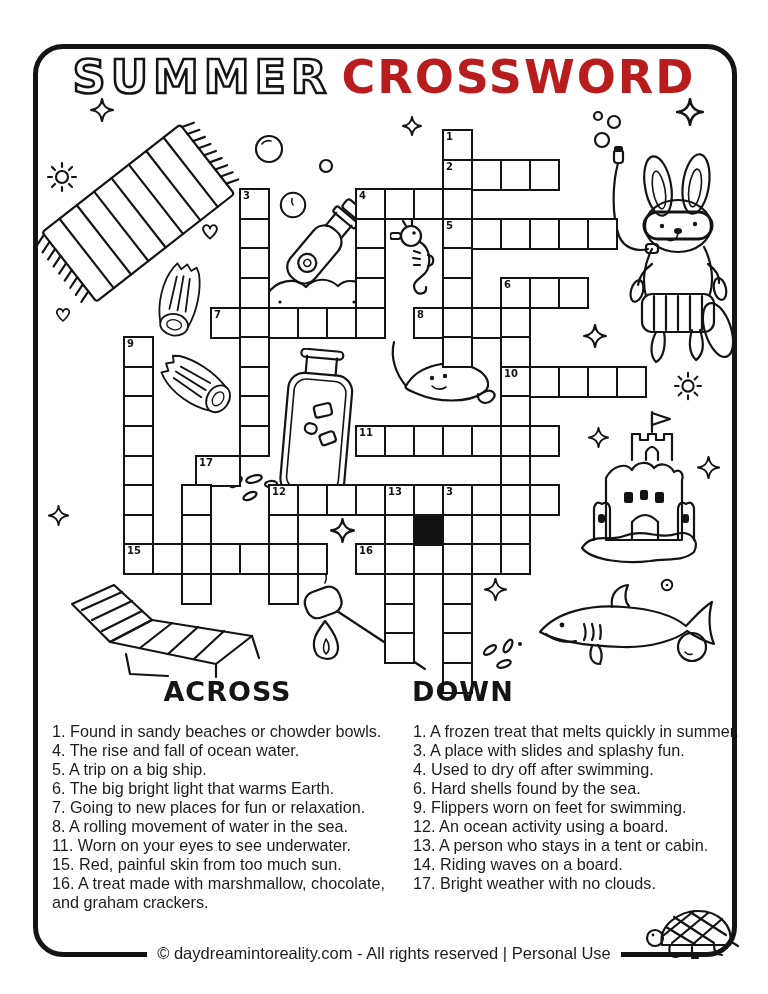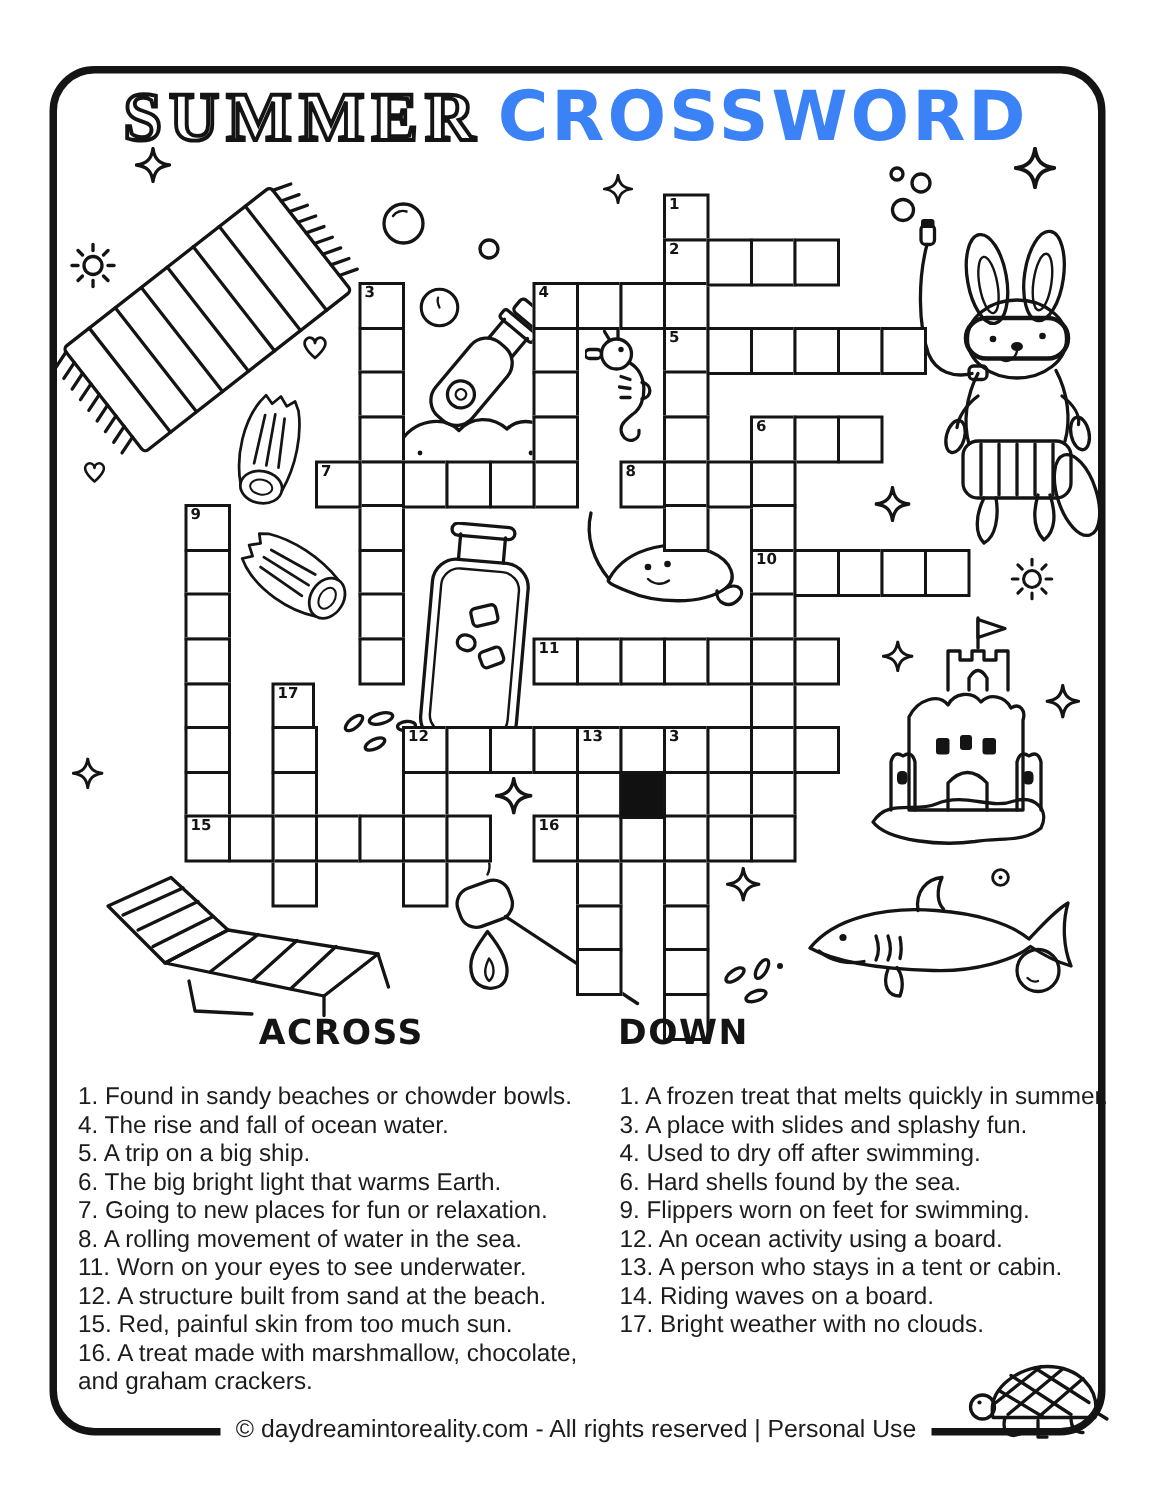"SUMMER" .title .outline { font-family: Liberation Serif, serif -> none }
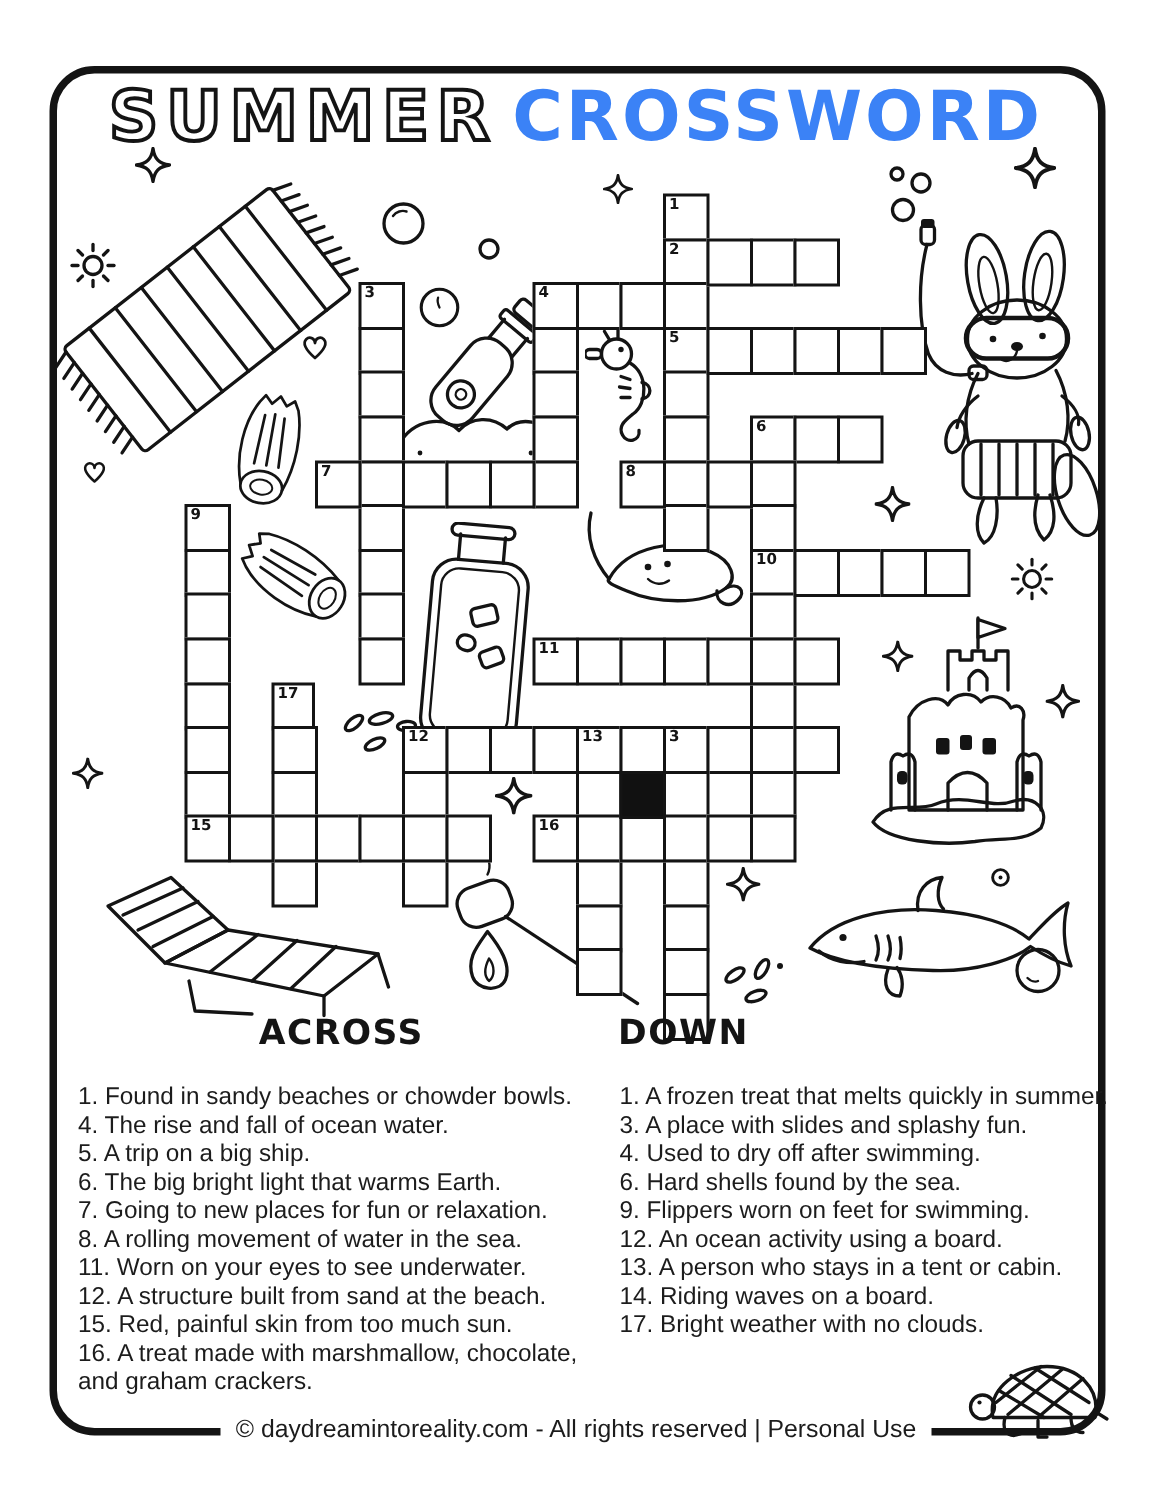"CROSSWORD" .title .solid { color: #3b82f6 -> #b91c1c }
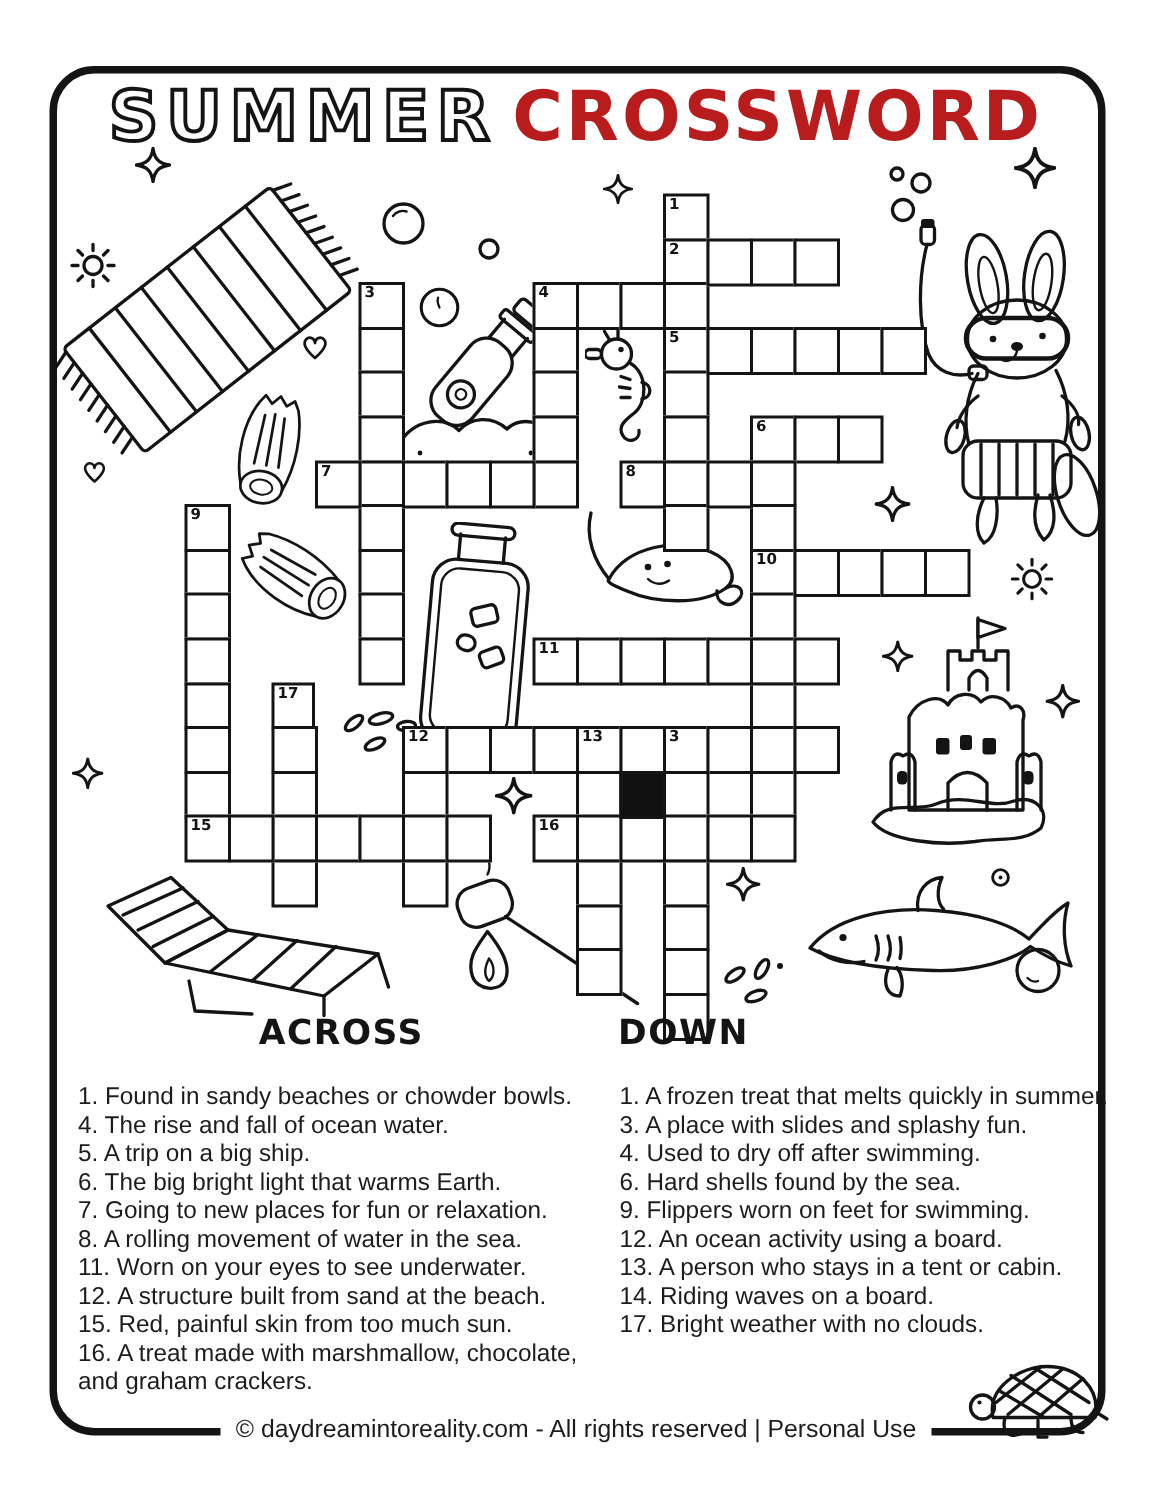"17" div.cell { left: 181px -> 195px; width: 29px -> 46px }
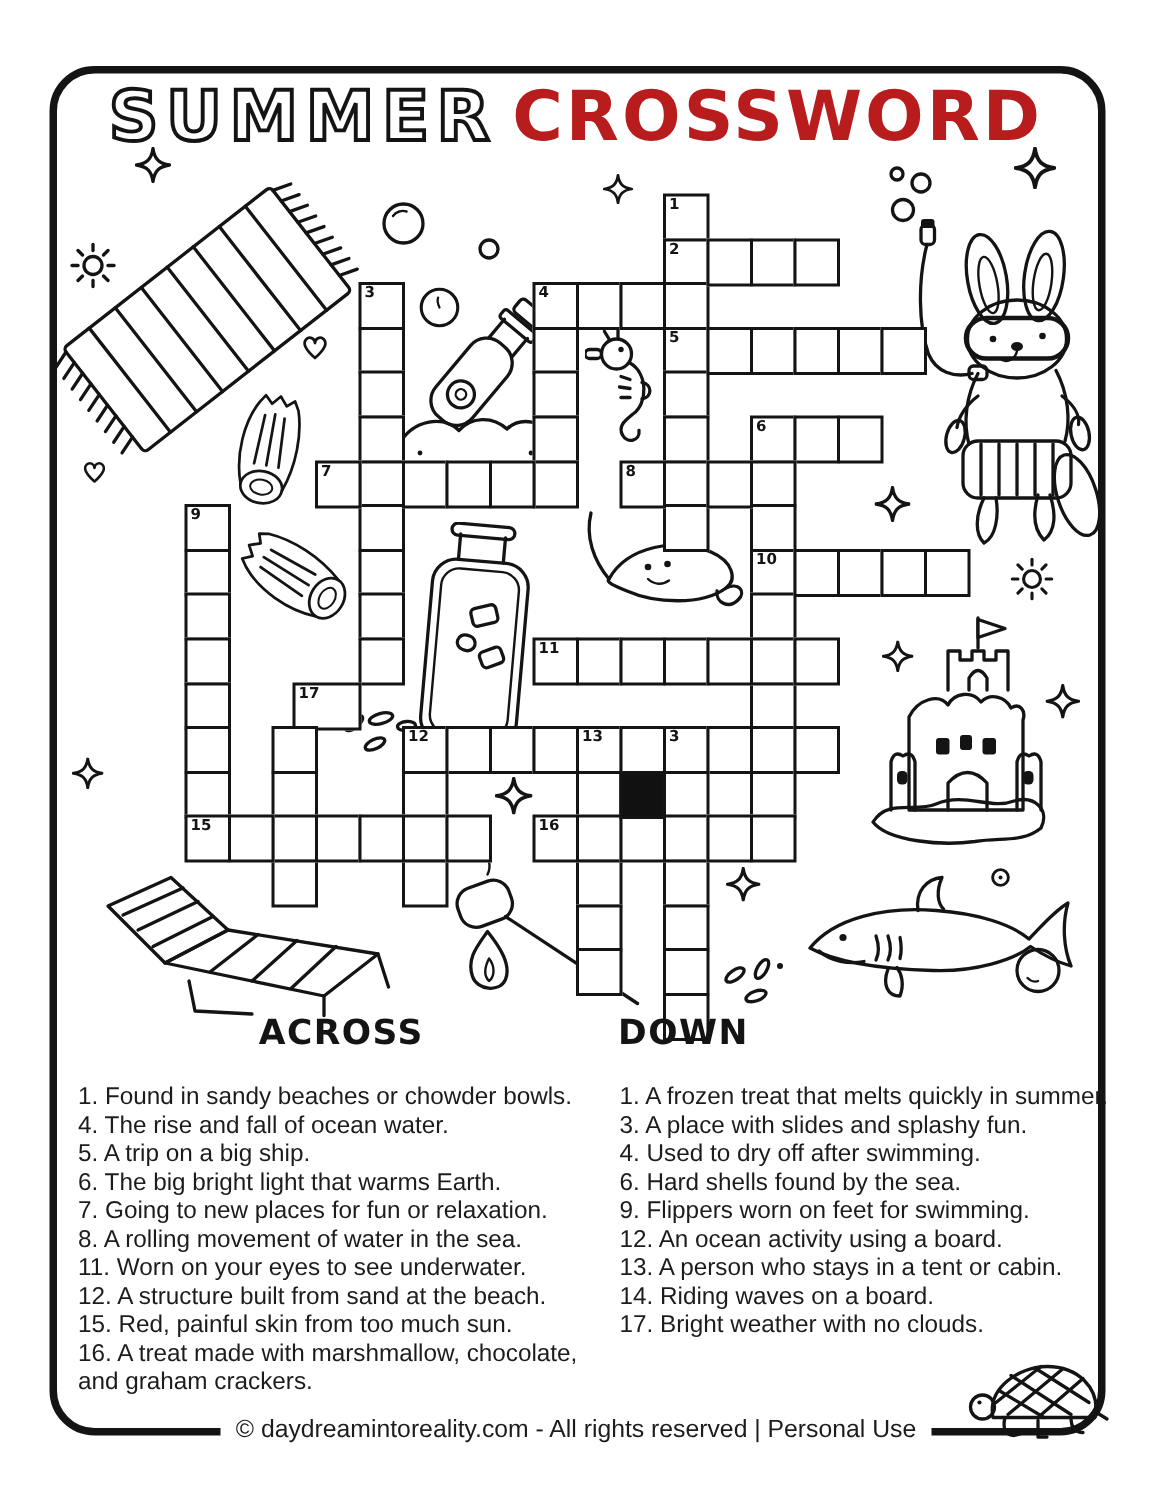"ACROSS" .sec-head { font-size: 23px -> 27px }
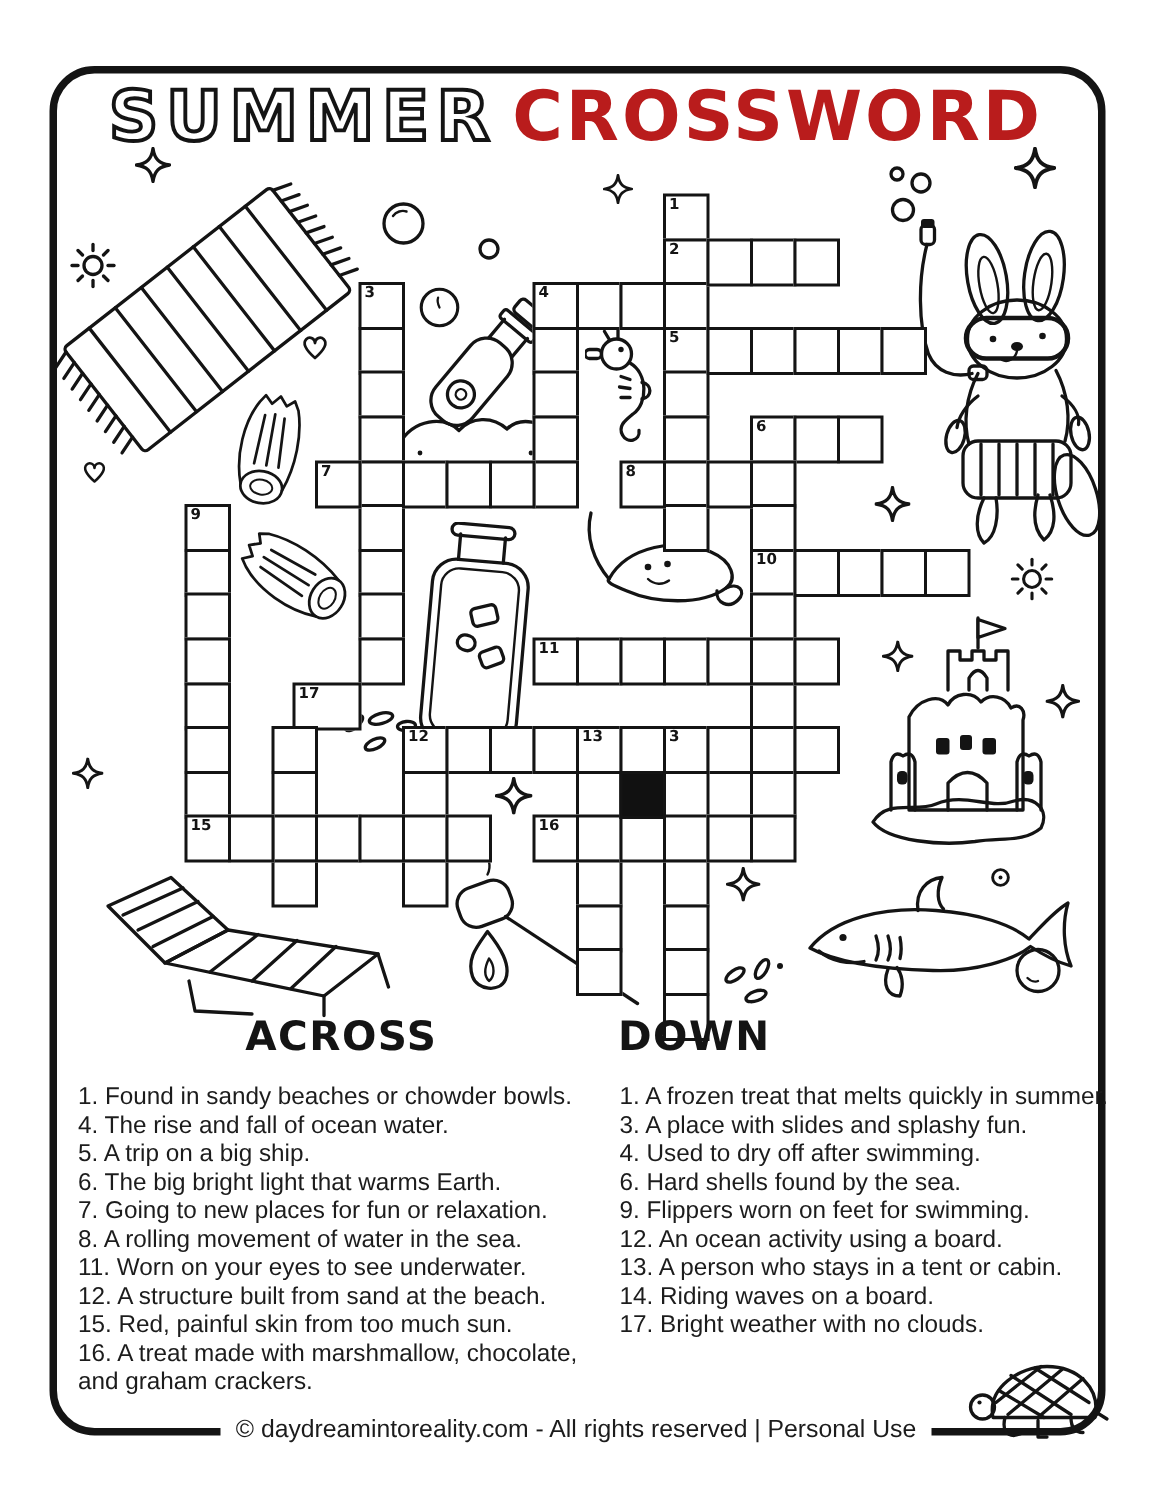"12. A structure built from" div.clue { html: <div>12. A structure built from sand at the beach.</div> -> none }
